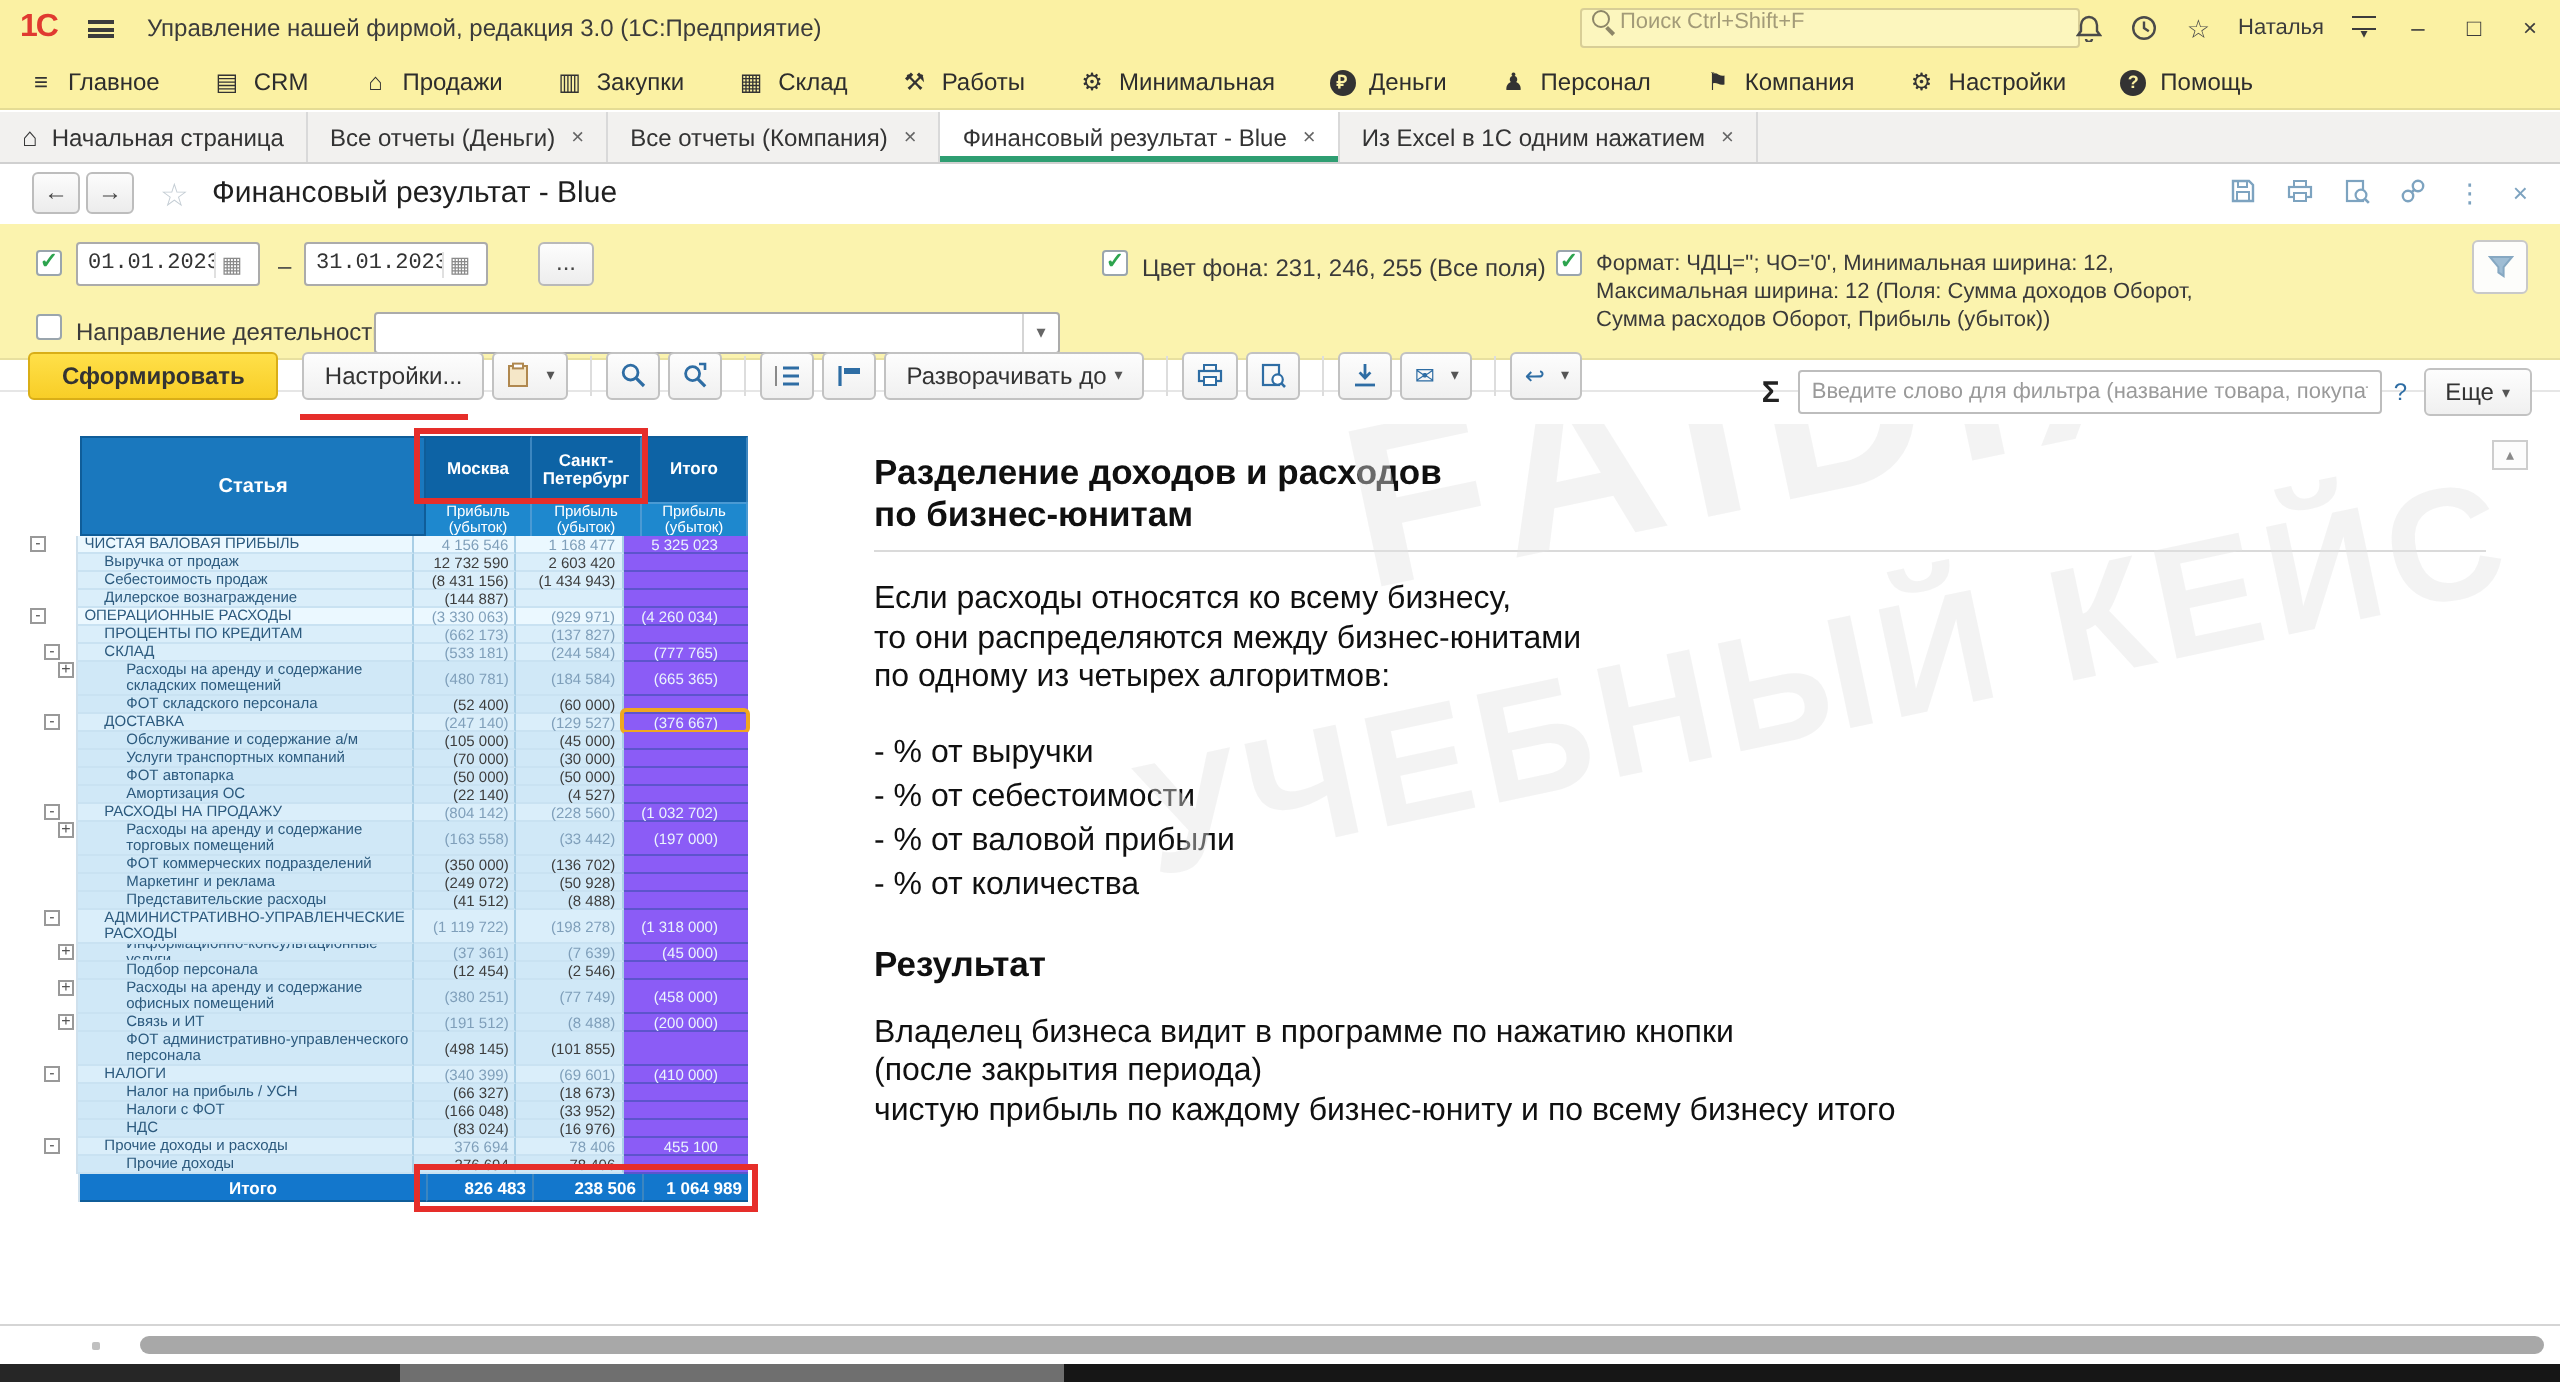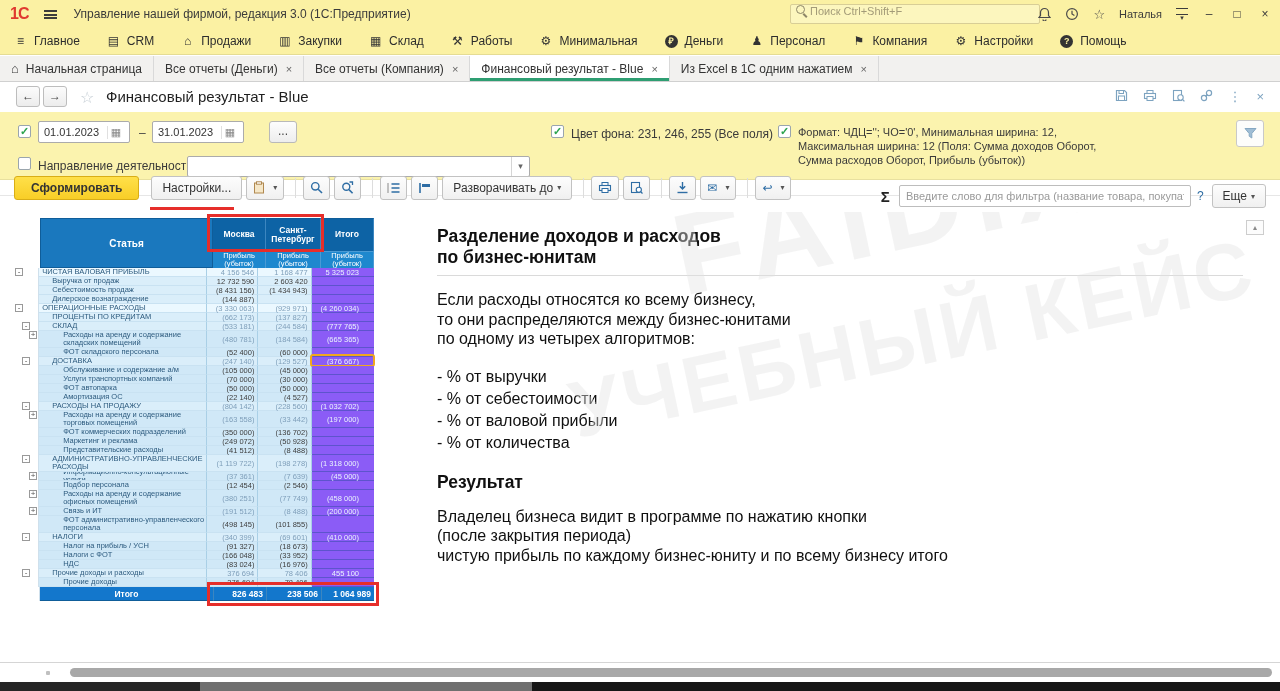"01.01.2023" .date-input { font-family: Liberation Sans, sans-serif -> Liberation Mono, monospace }
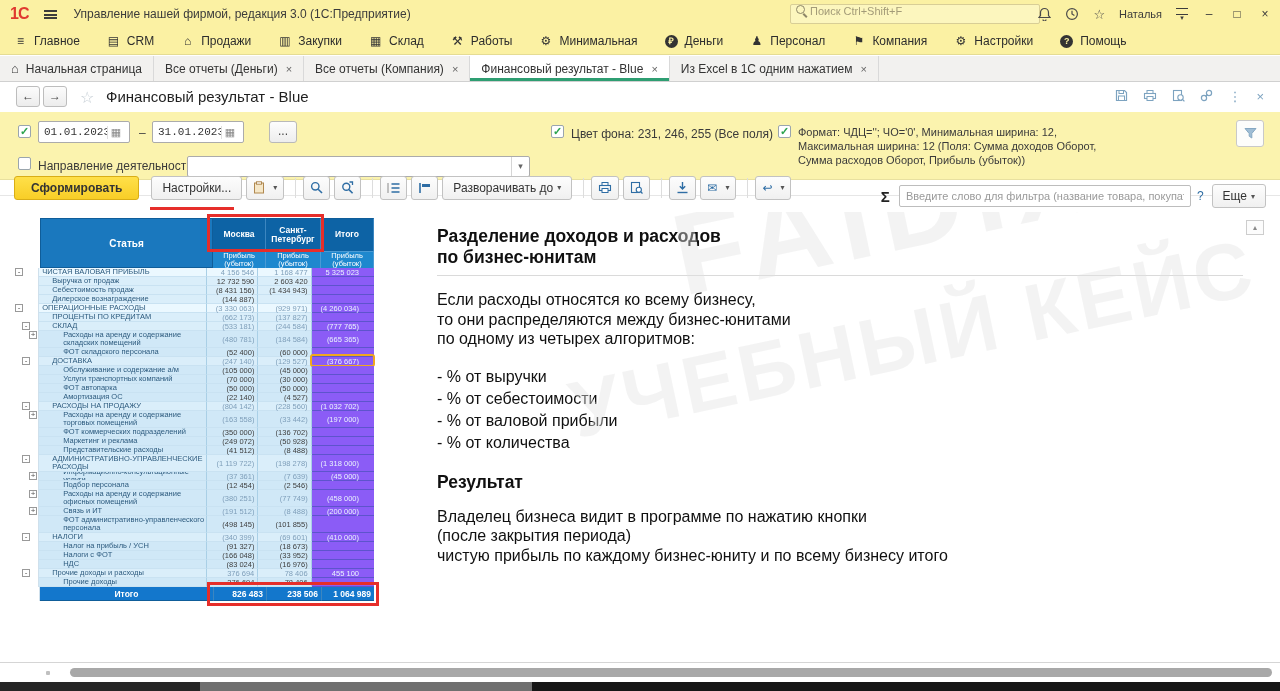"(91 327)" div.g-num { text: 91 327 -> 66 327 }
